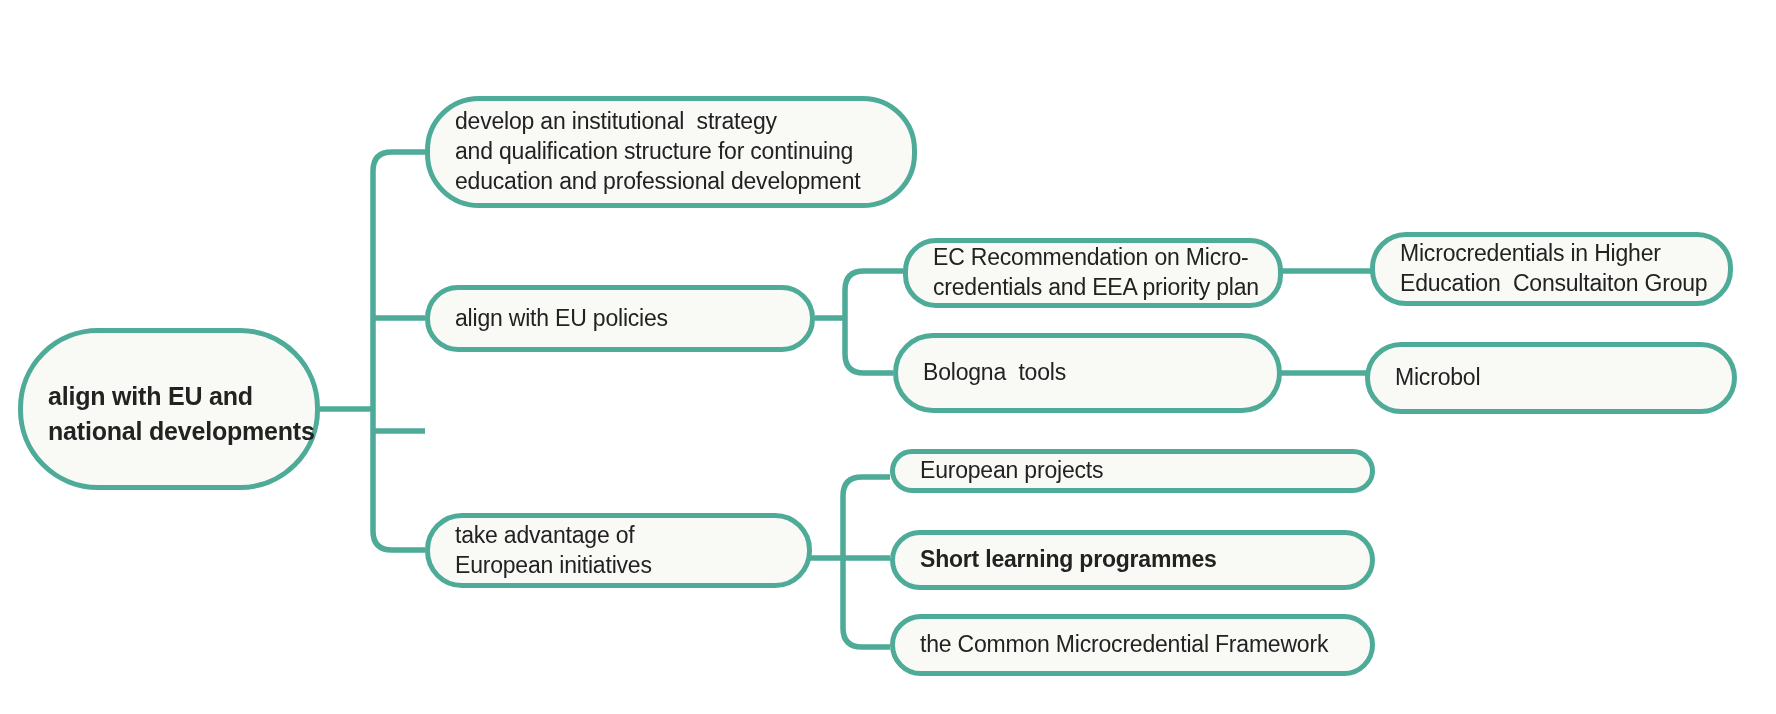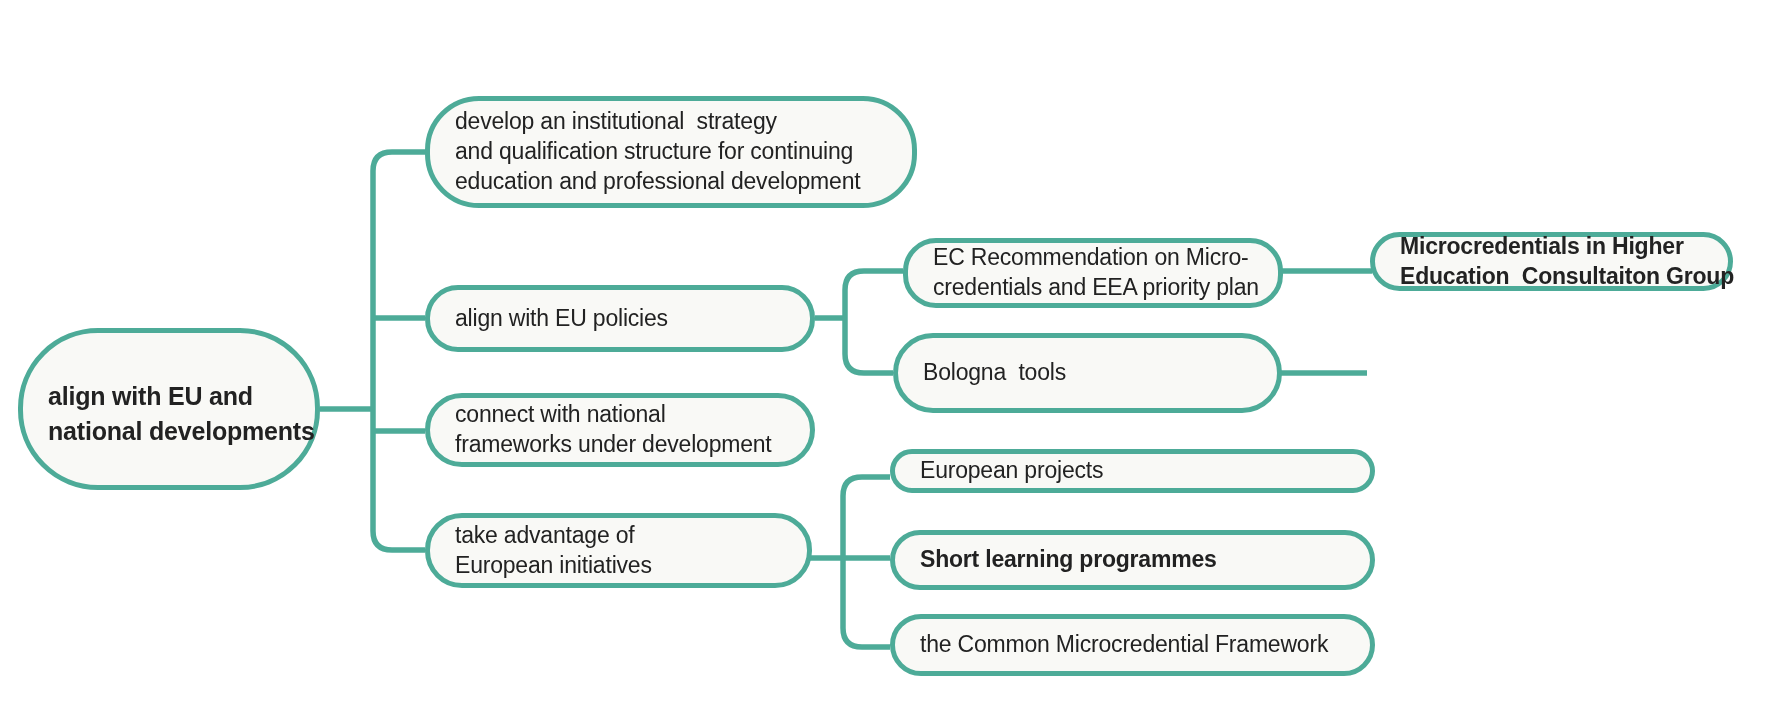"Microcredentials in Higher" .n-microhe { font-weight: bold -> none; height: 59px -> 74px }
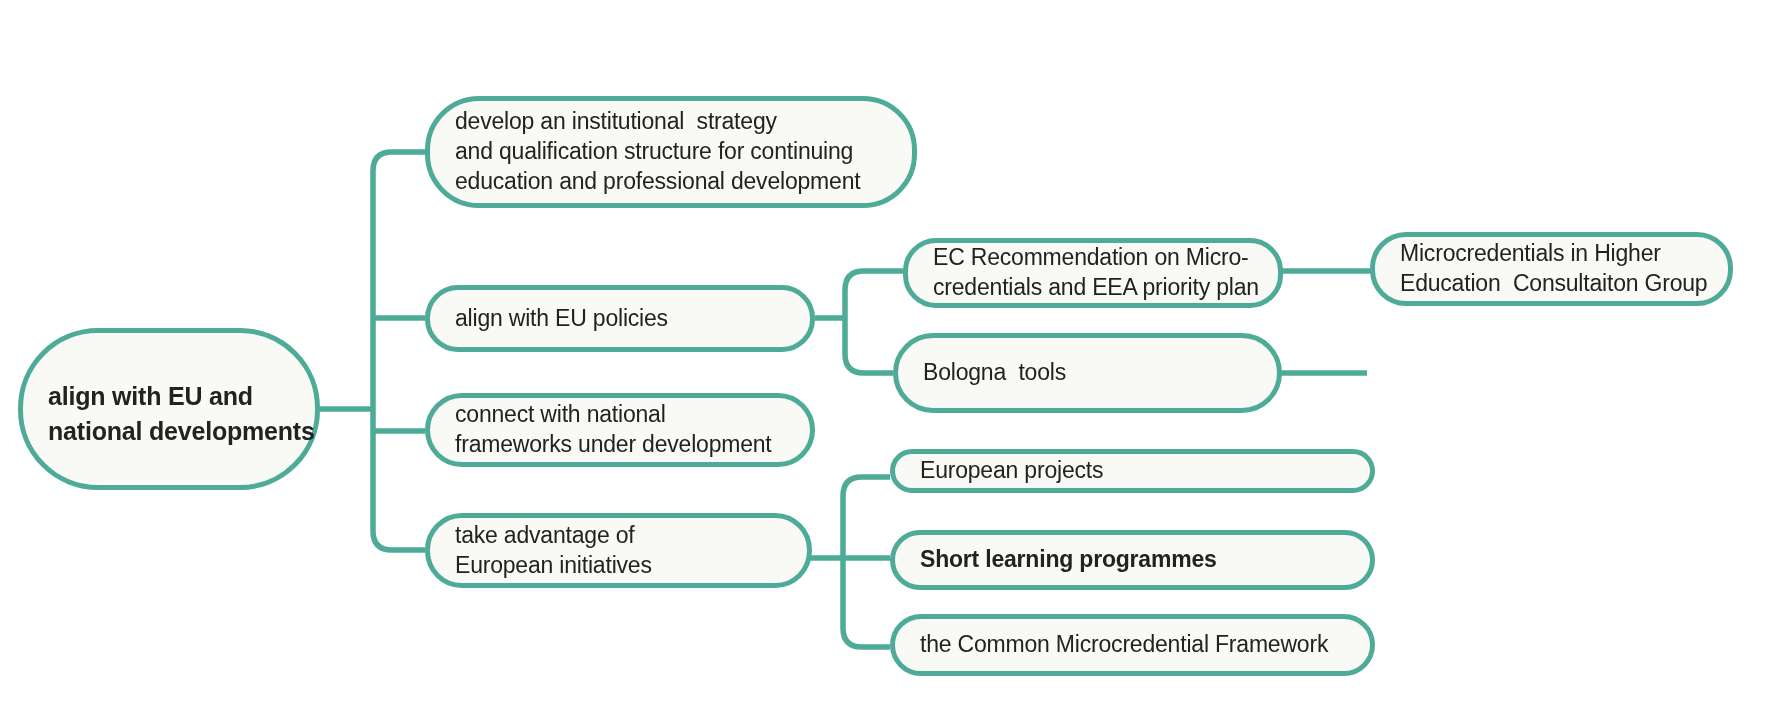"Microbol" div.node { html: none -> <div> <span>Microbol</span> </div> }
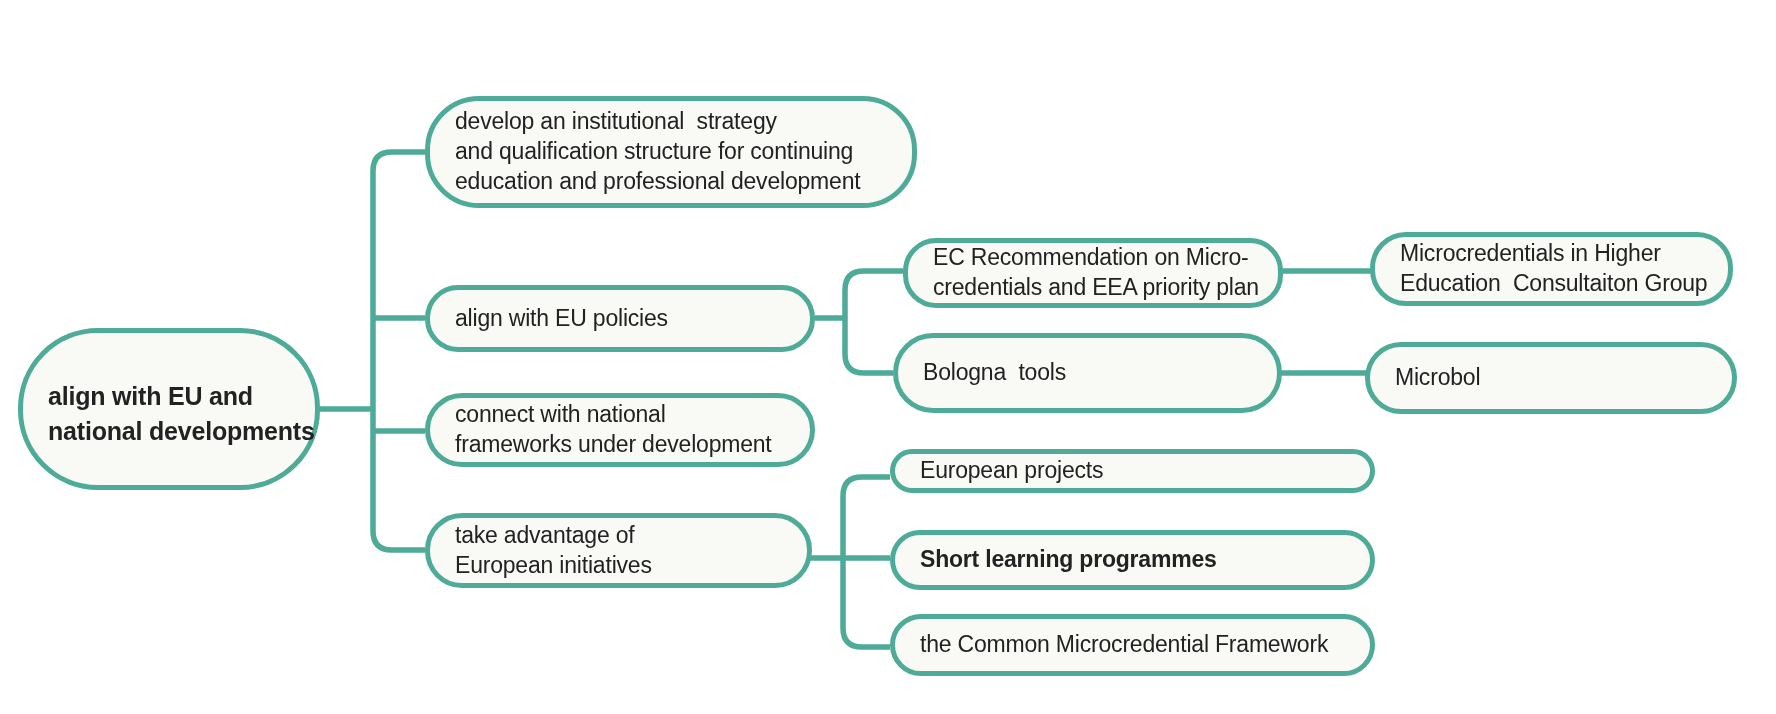"connect with national" div.node { html: <div> <span>connect with national frameworks under development</span> </div> -> none }
